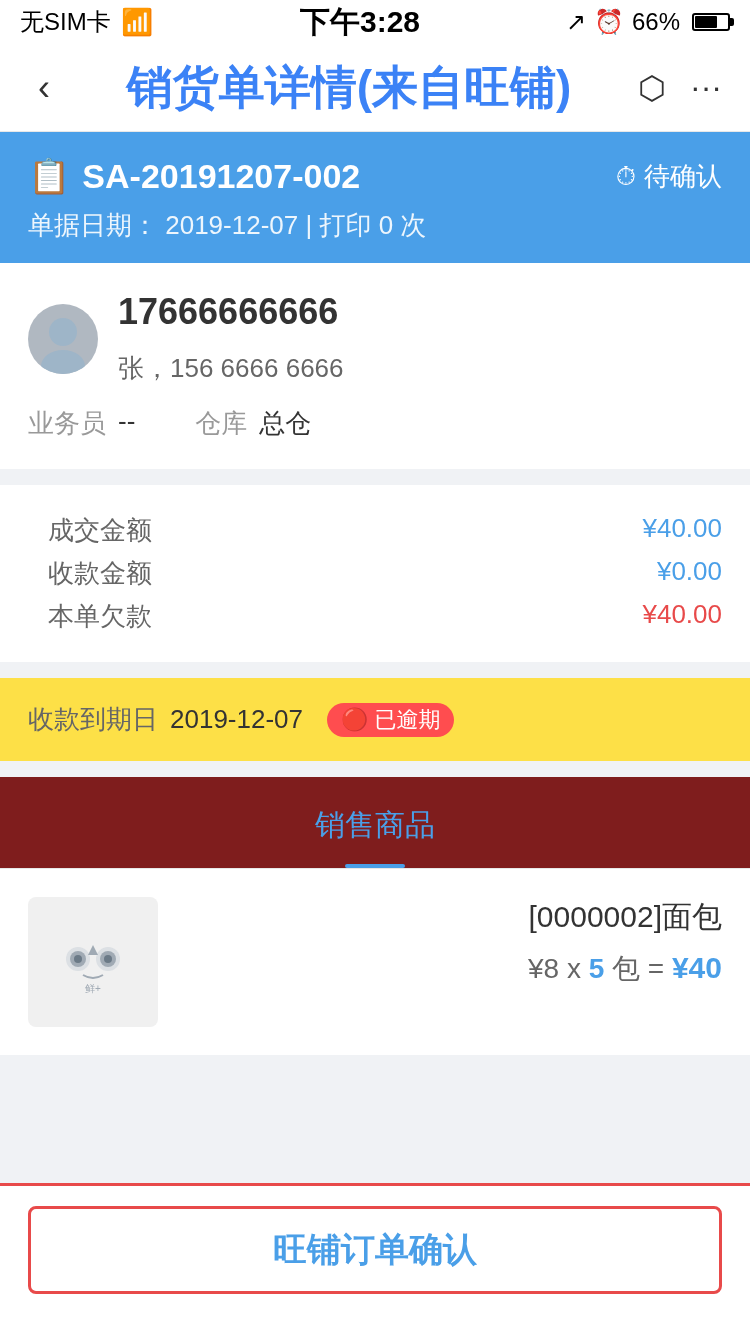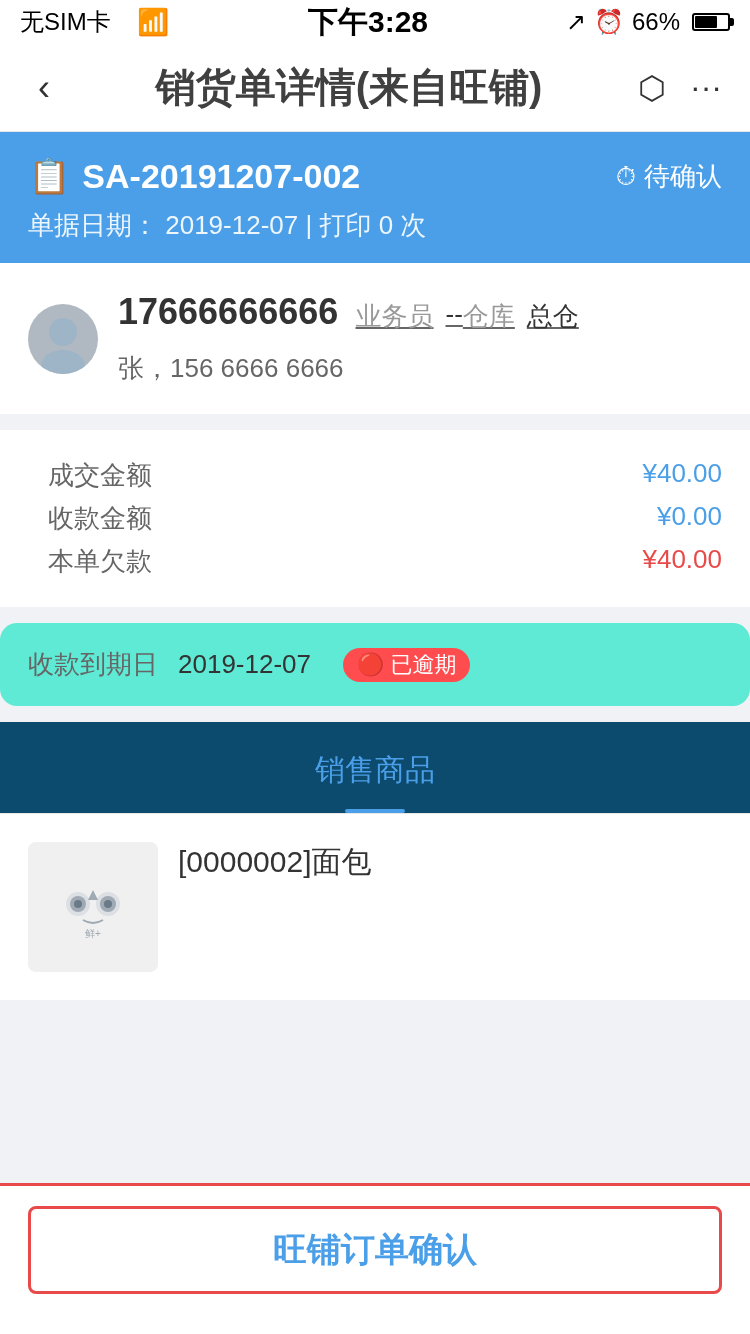"无SIM卡" .status-left { gap: 27px -> 11px }
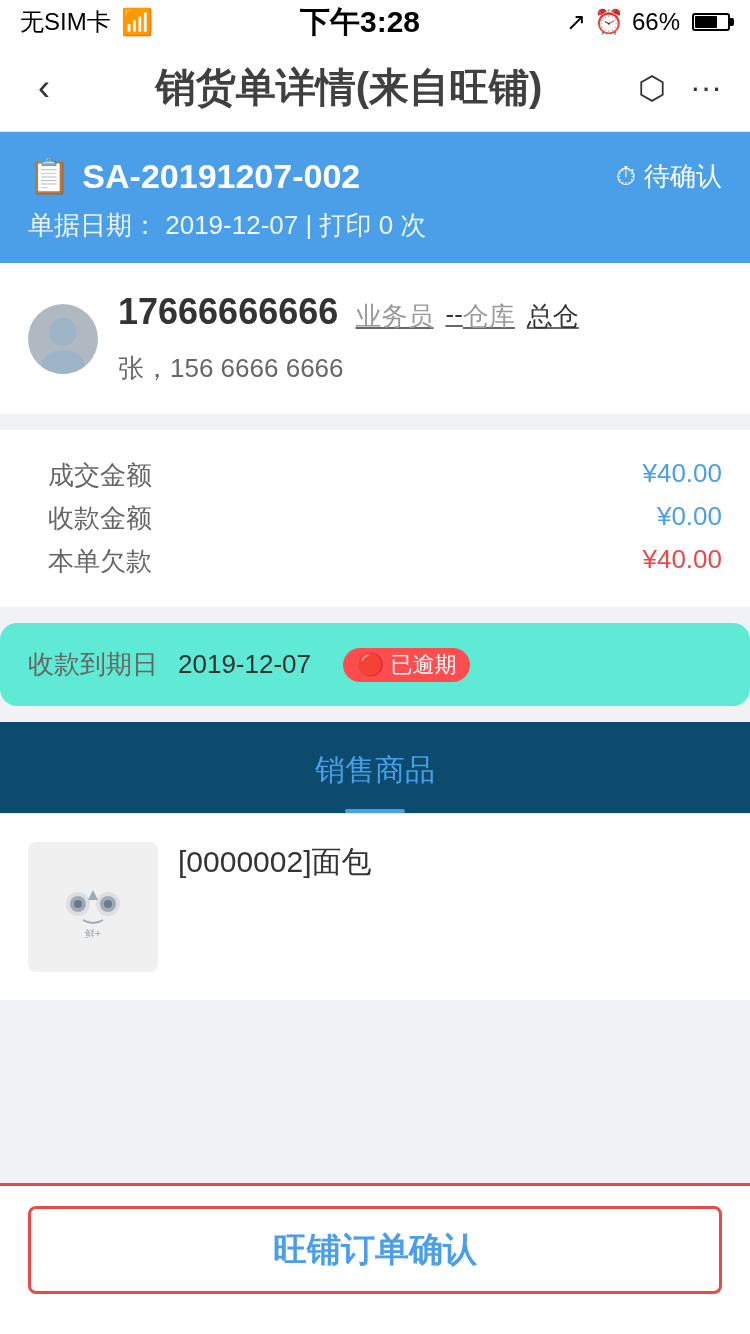"销货单详情(来自旺铺)" .nav-title { color: #404040 -> #3b82f6; font-size: 40px -> 46px }
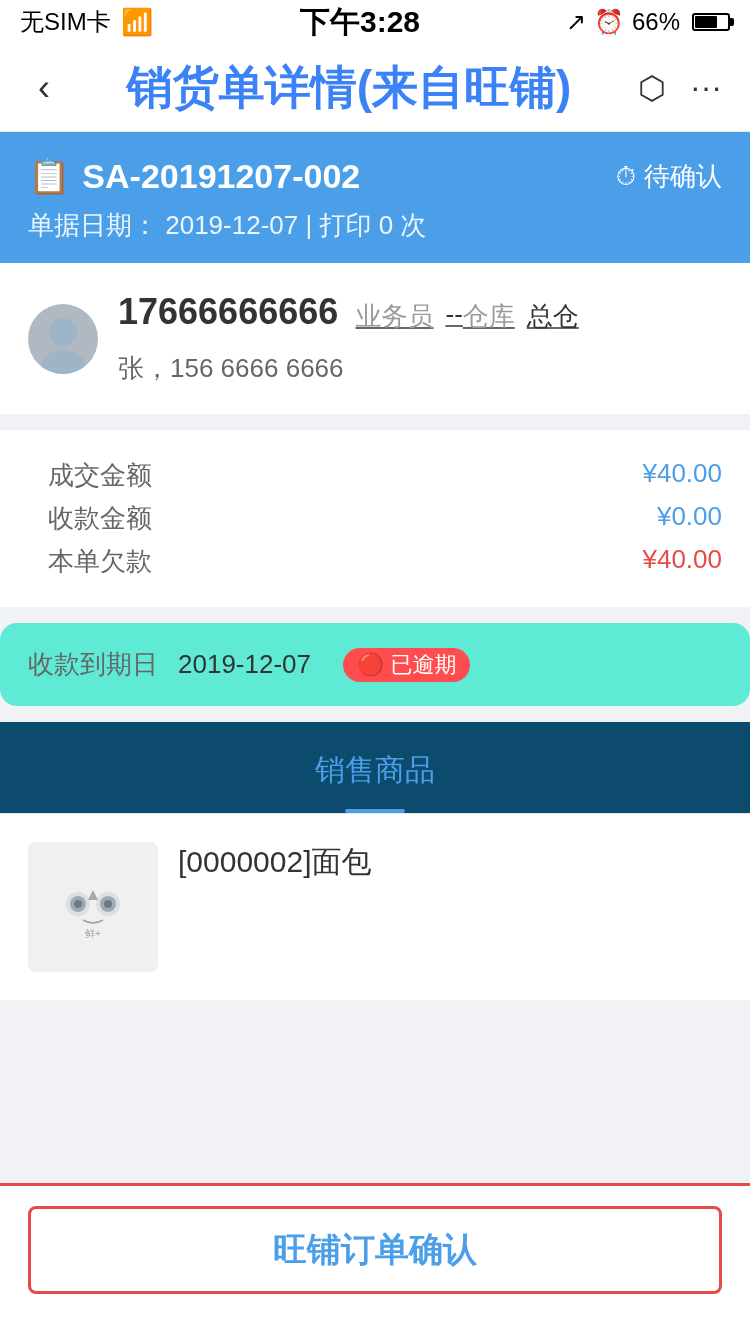"17666666666" .customer-section { flex-direction: row -> column }
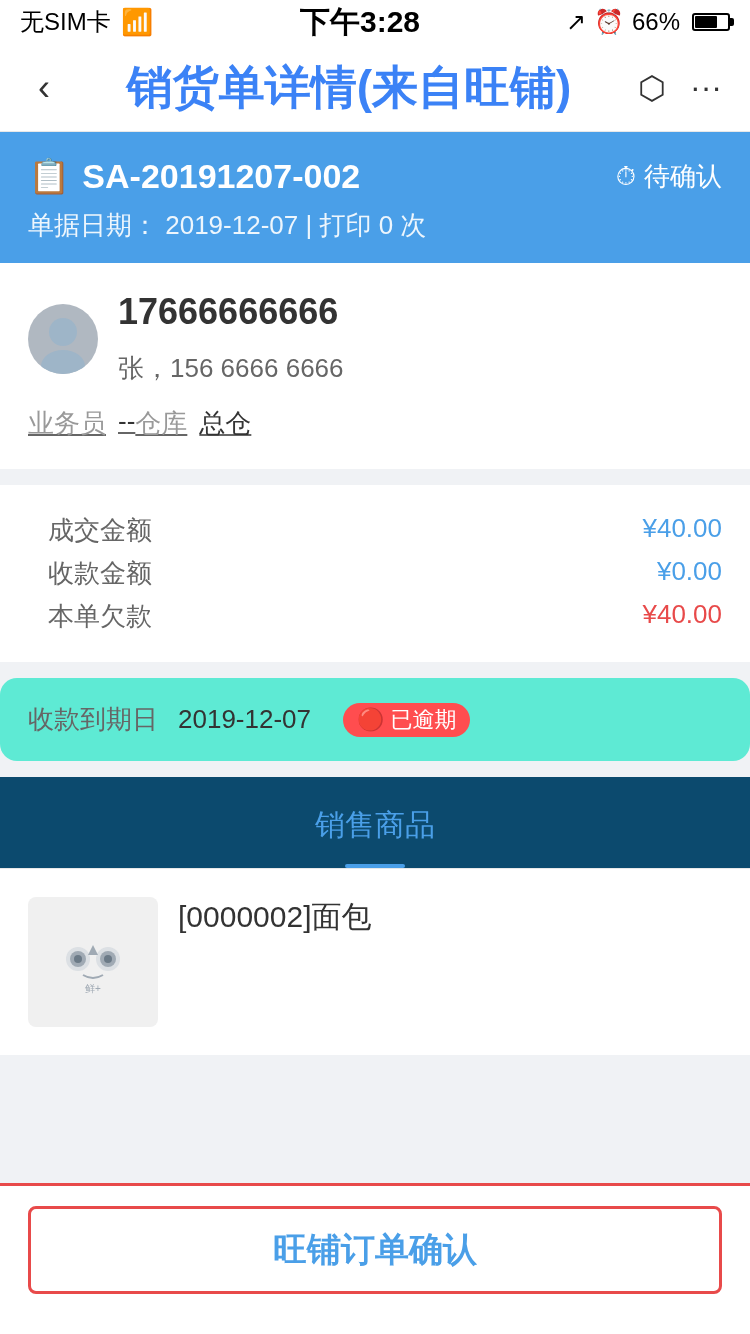"业务员" .customer-meta { gap: none -> 60px; text-decoration: underline -> none }
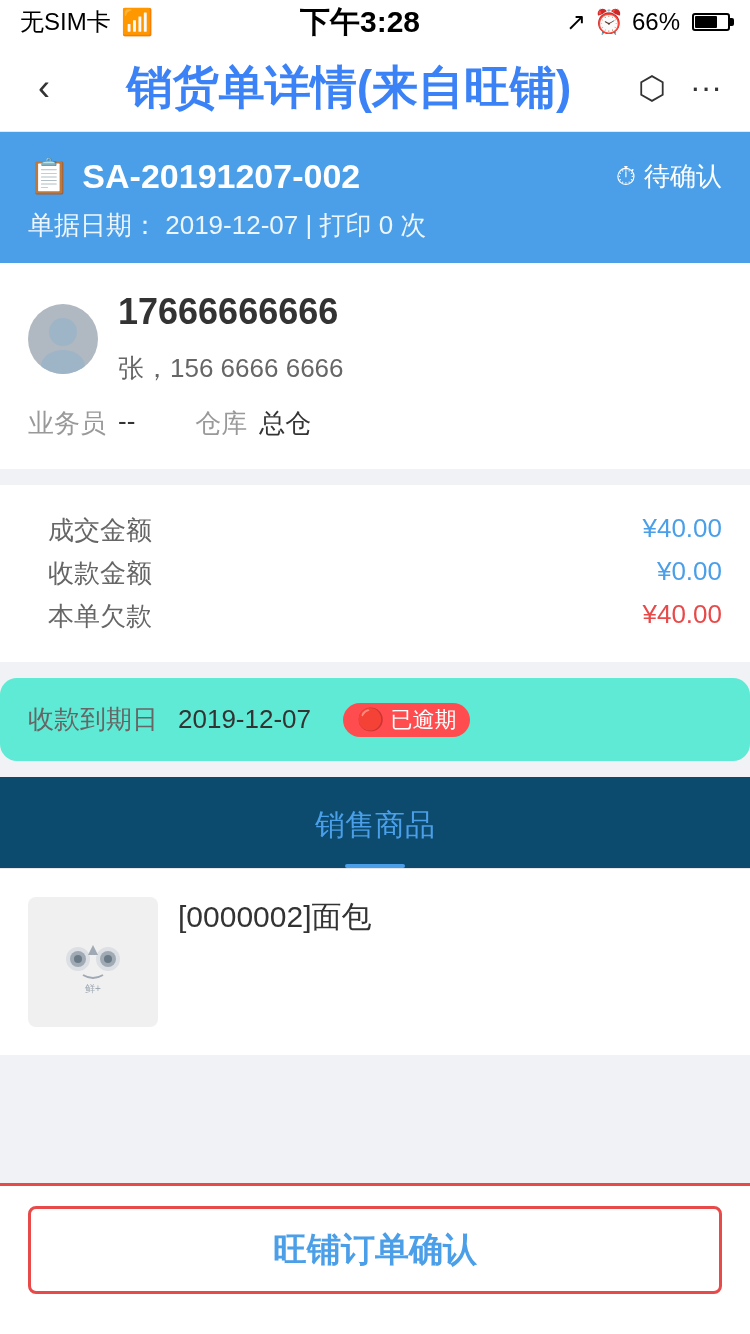"收款到期日" .due-section { background: #5eead4 -> #fde047; border-radius: 17px -> none; gap: 20px -> 12px }
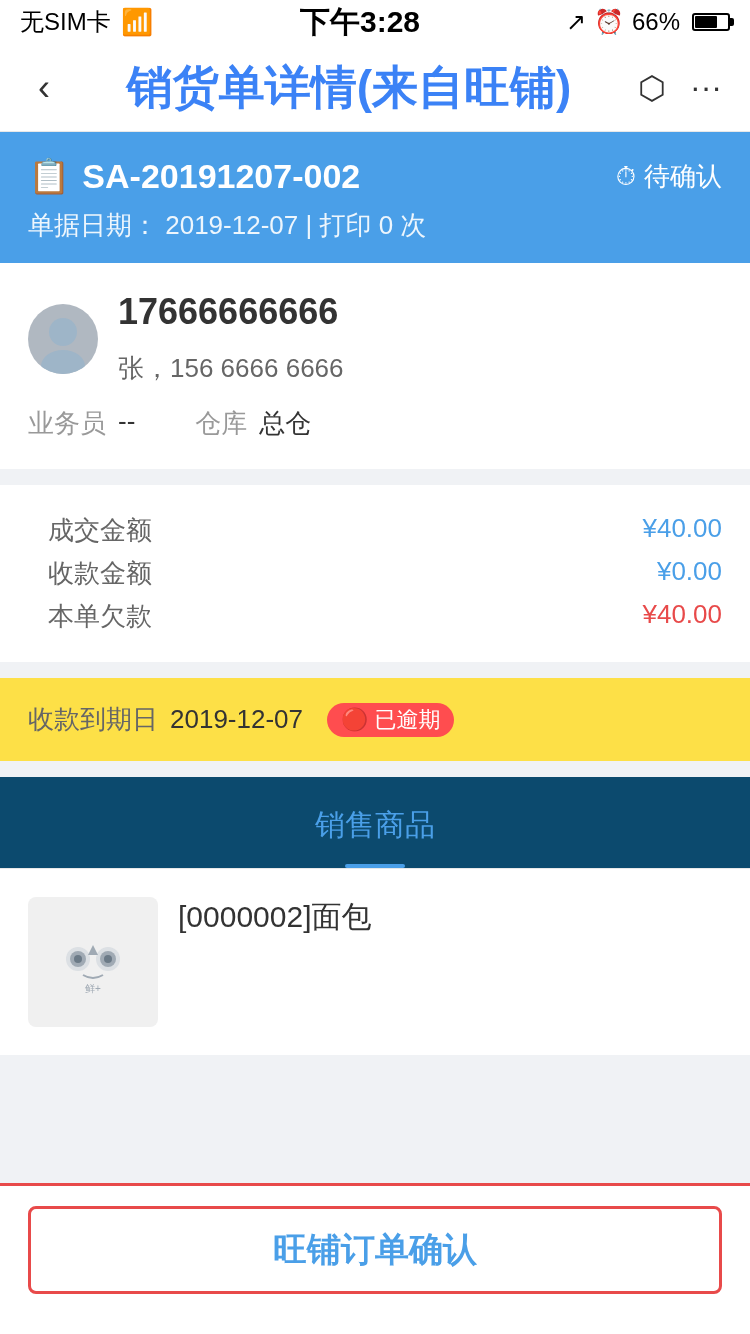"销售商品" .tabs-section { background: #0c4a6e -> #7f1d1d }
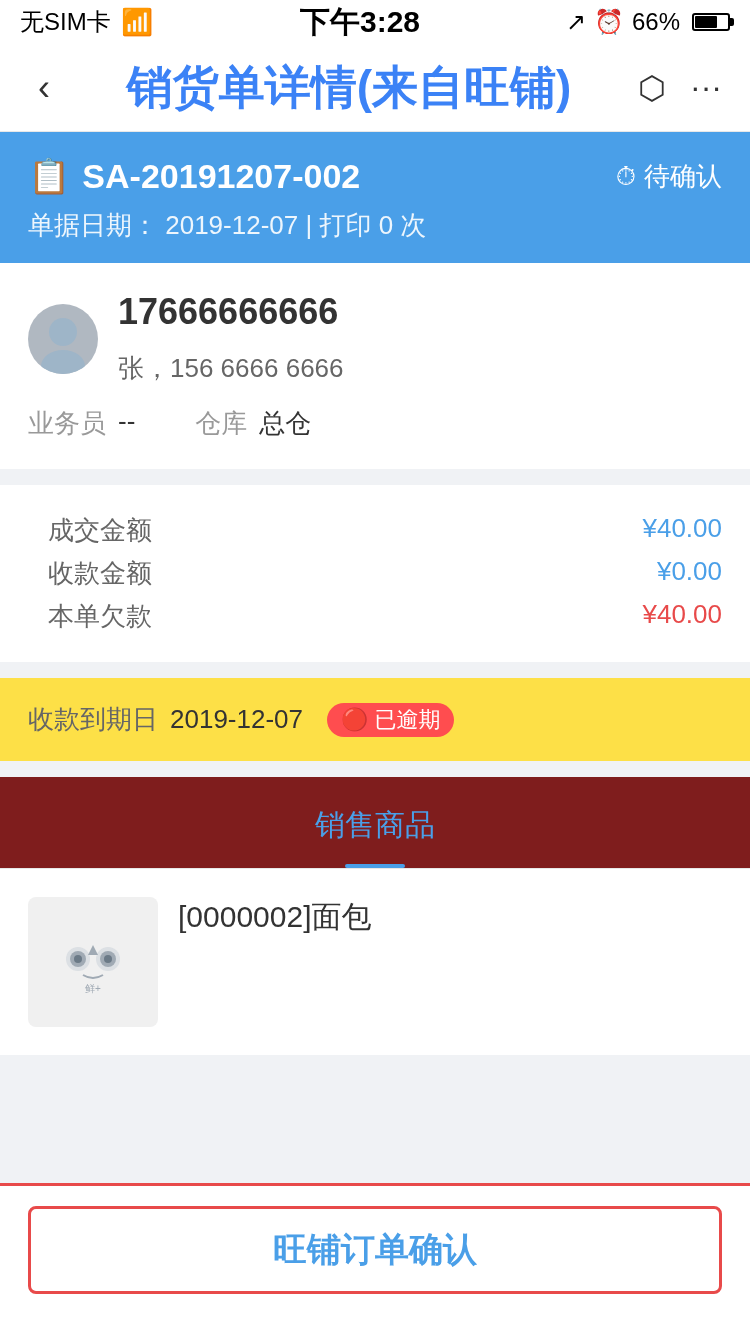"[0000002]面包" .product-info { text-align: none -> right }
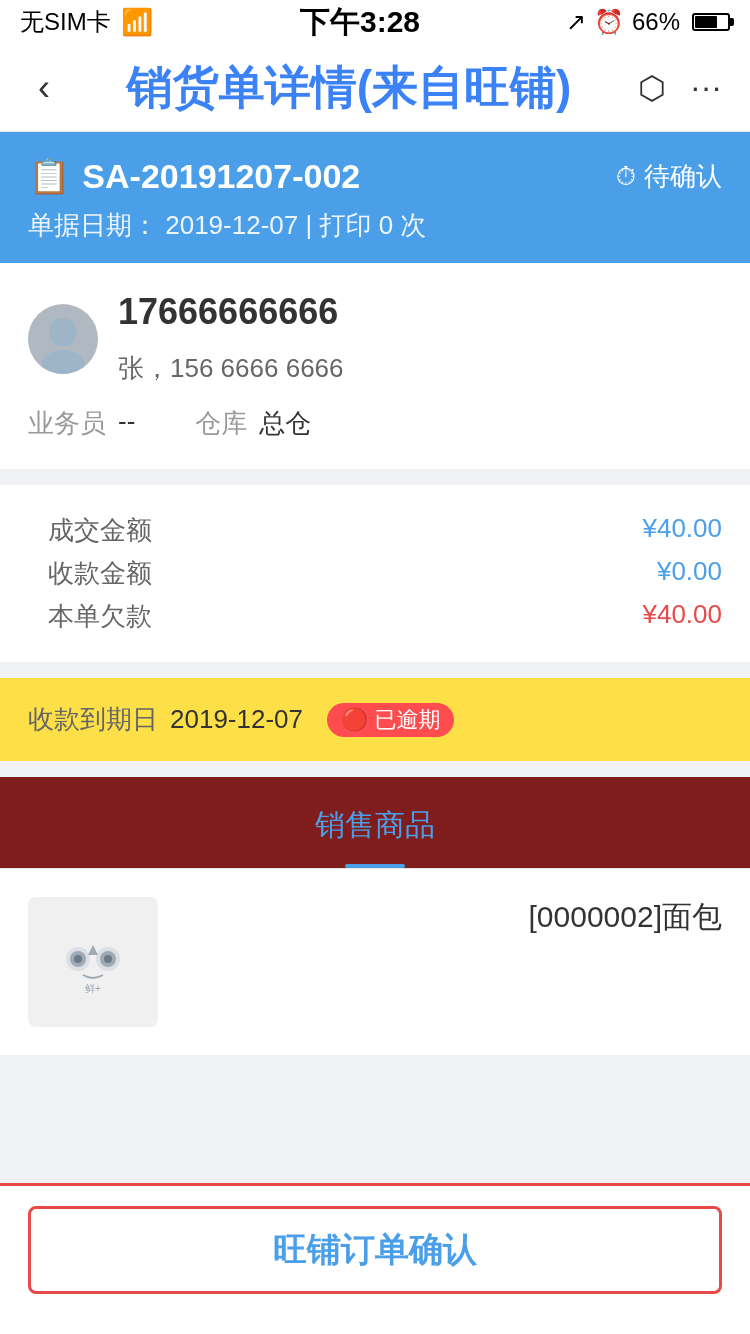"¥8 x 5 包 =" div.product-price-row { html: none -> <div> <span>¥8</span> <span> x </span> <span>5</span> <span>包</span> <span> = </span> <span>¥40</span> </div> }
